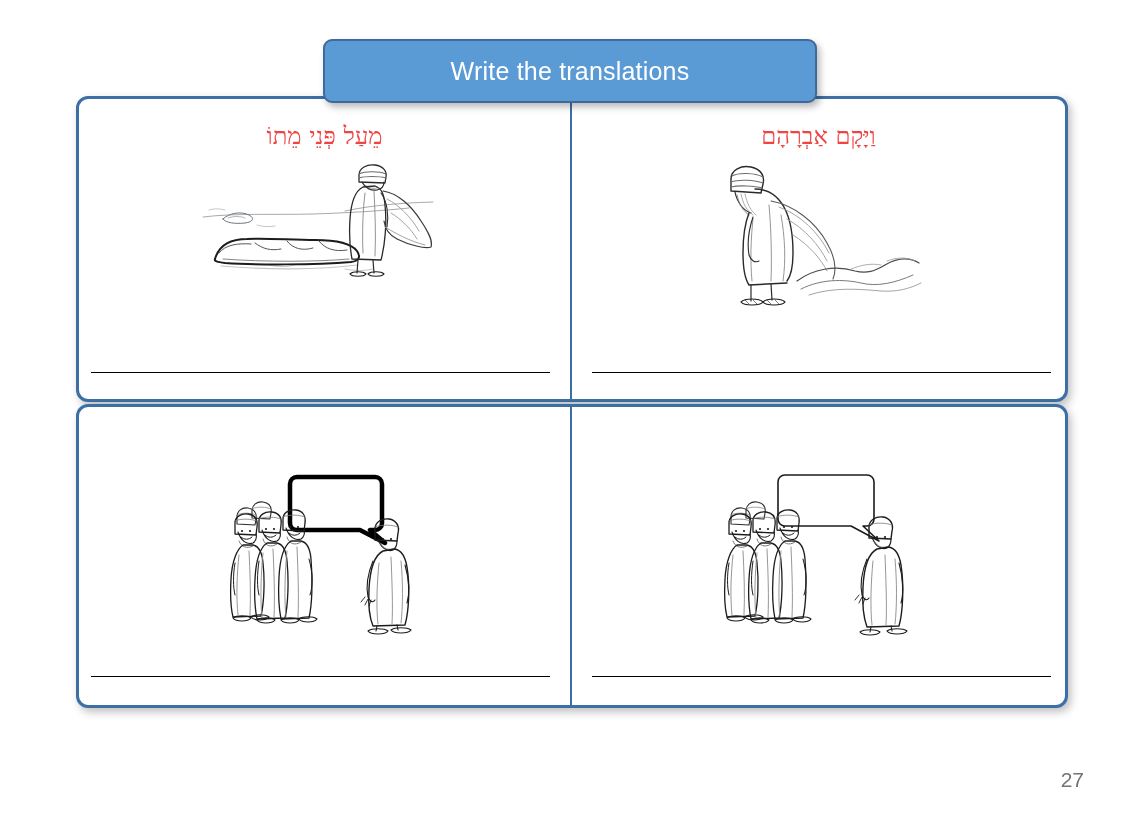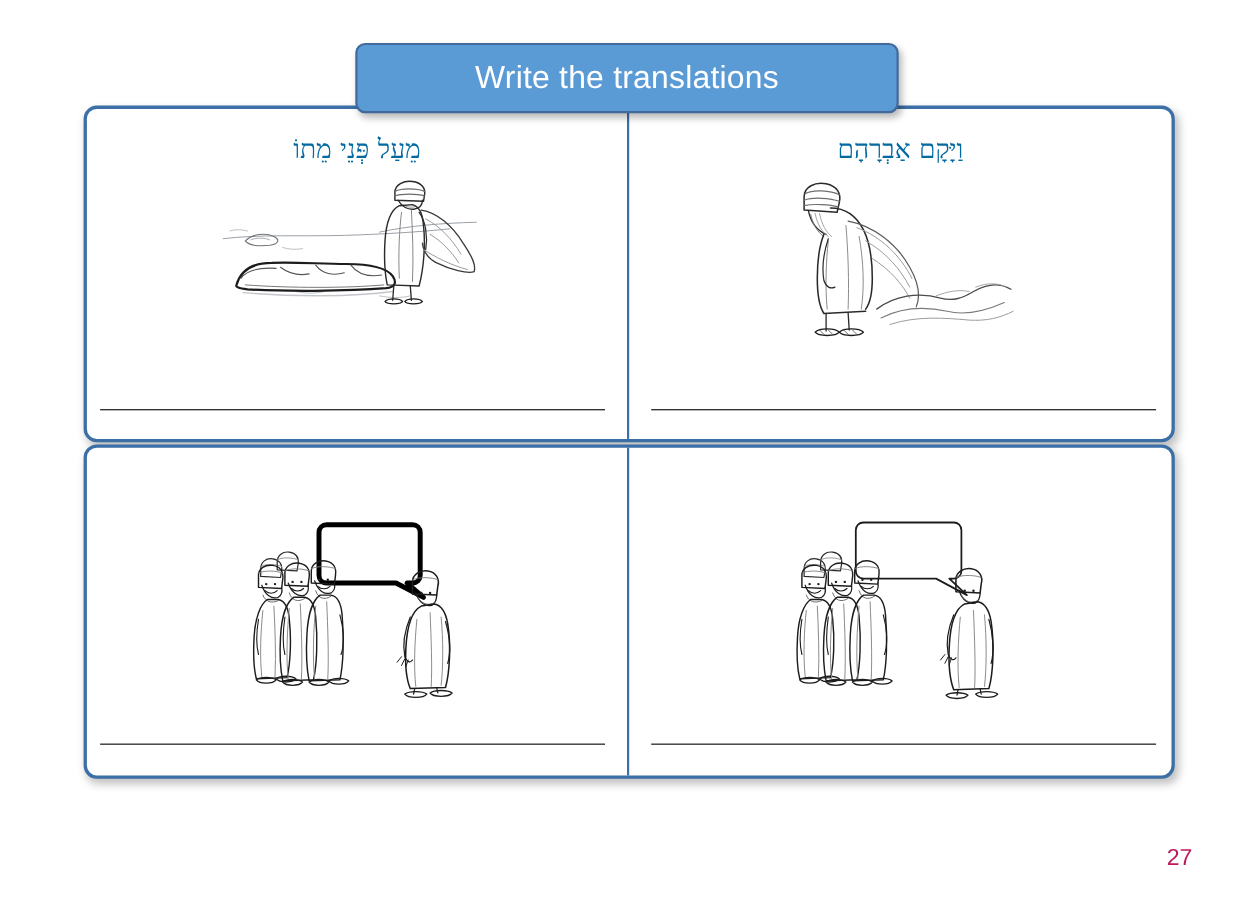"Write the translations" .title-banner .title-text { font-size: 29px -> 25px }
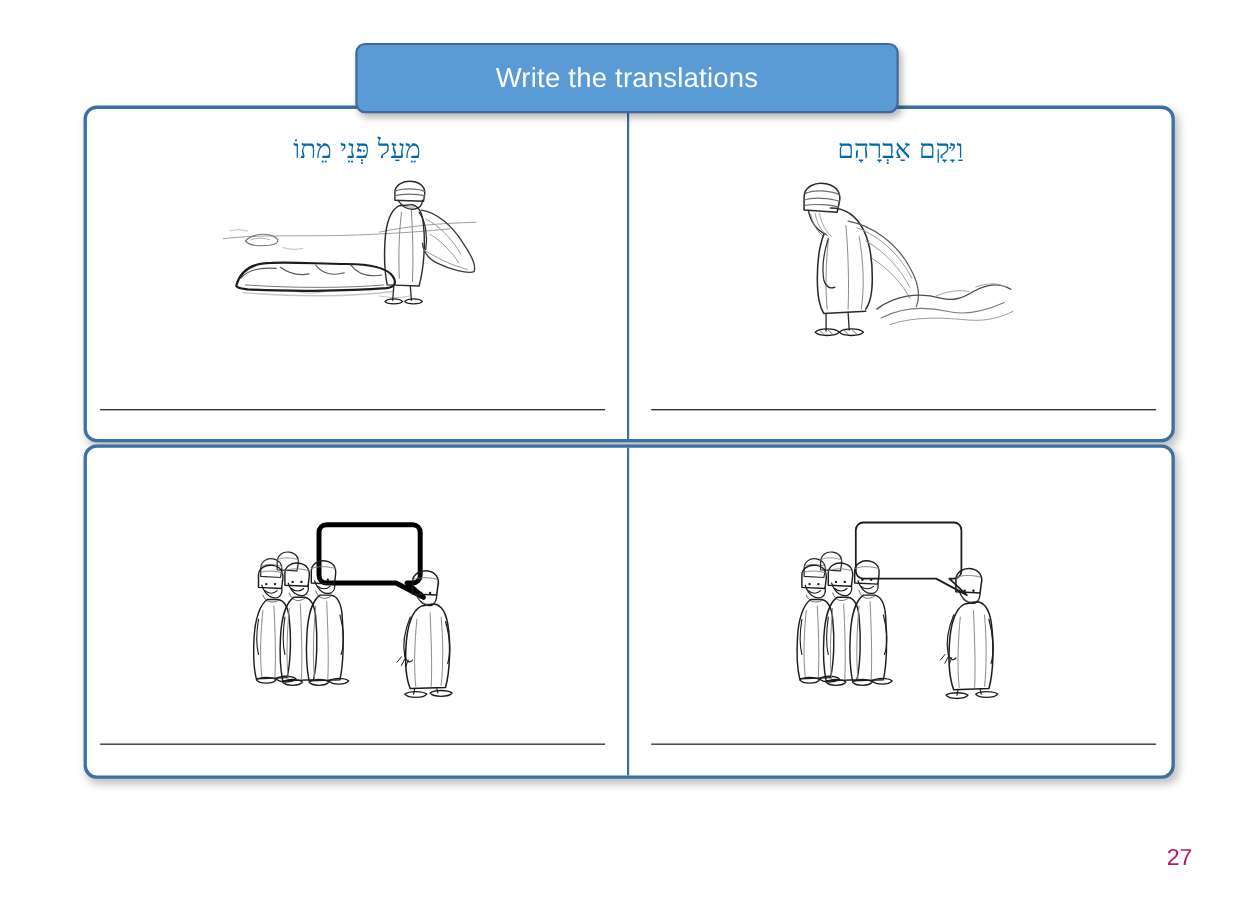"מֵעַל פְּנֵי מֵתוֹ" .cell-heading { color: #0369a1 -> #ef4444 }
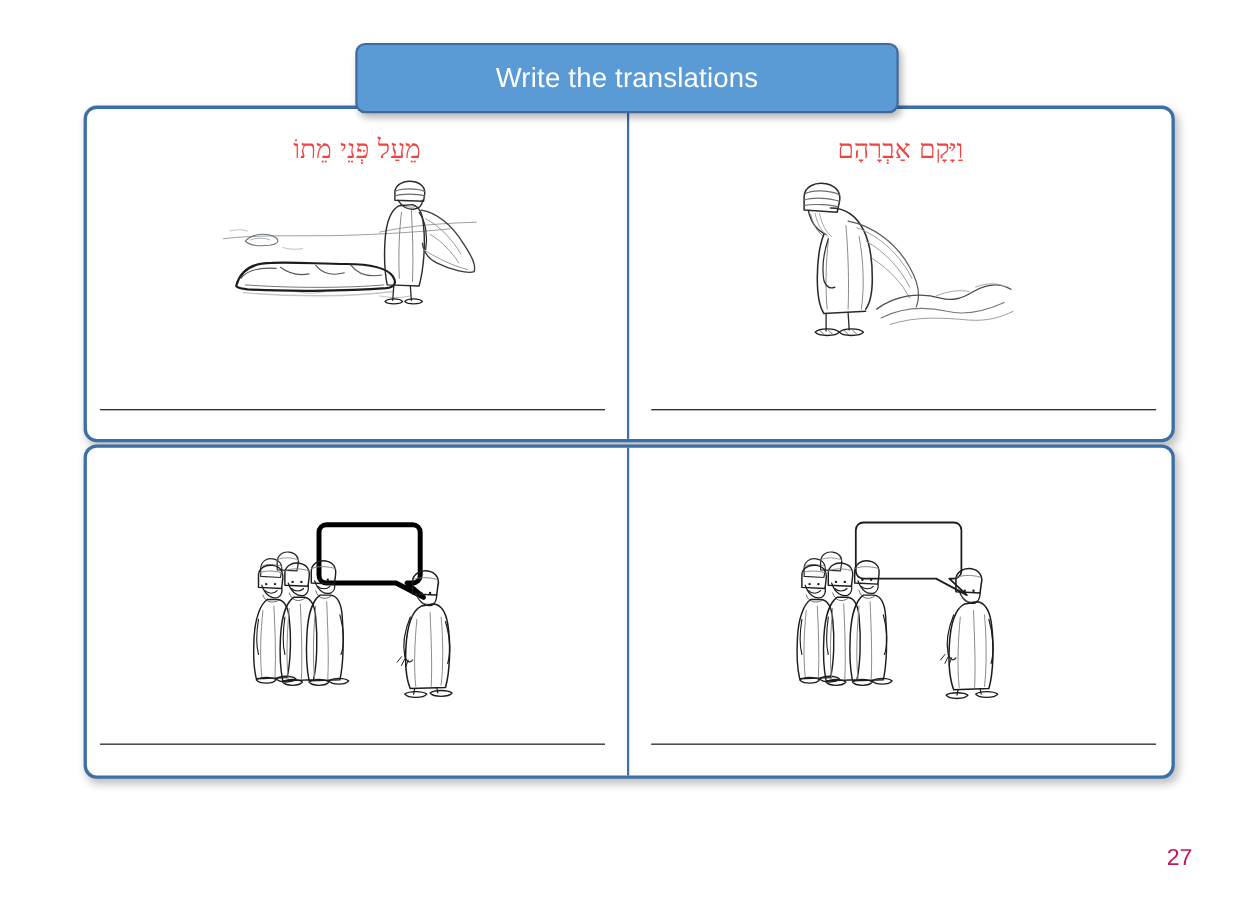"27" .page-number { color: #be185d -> #737373 }
